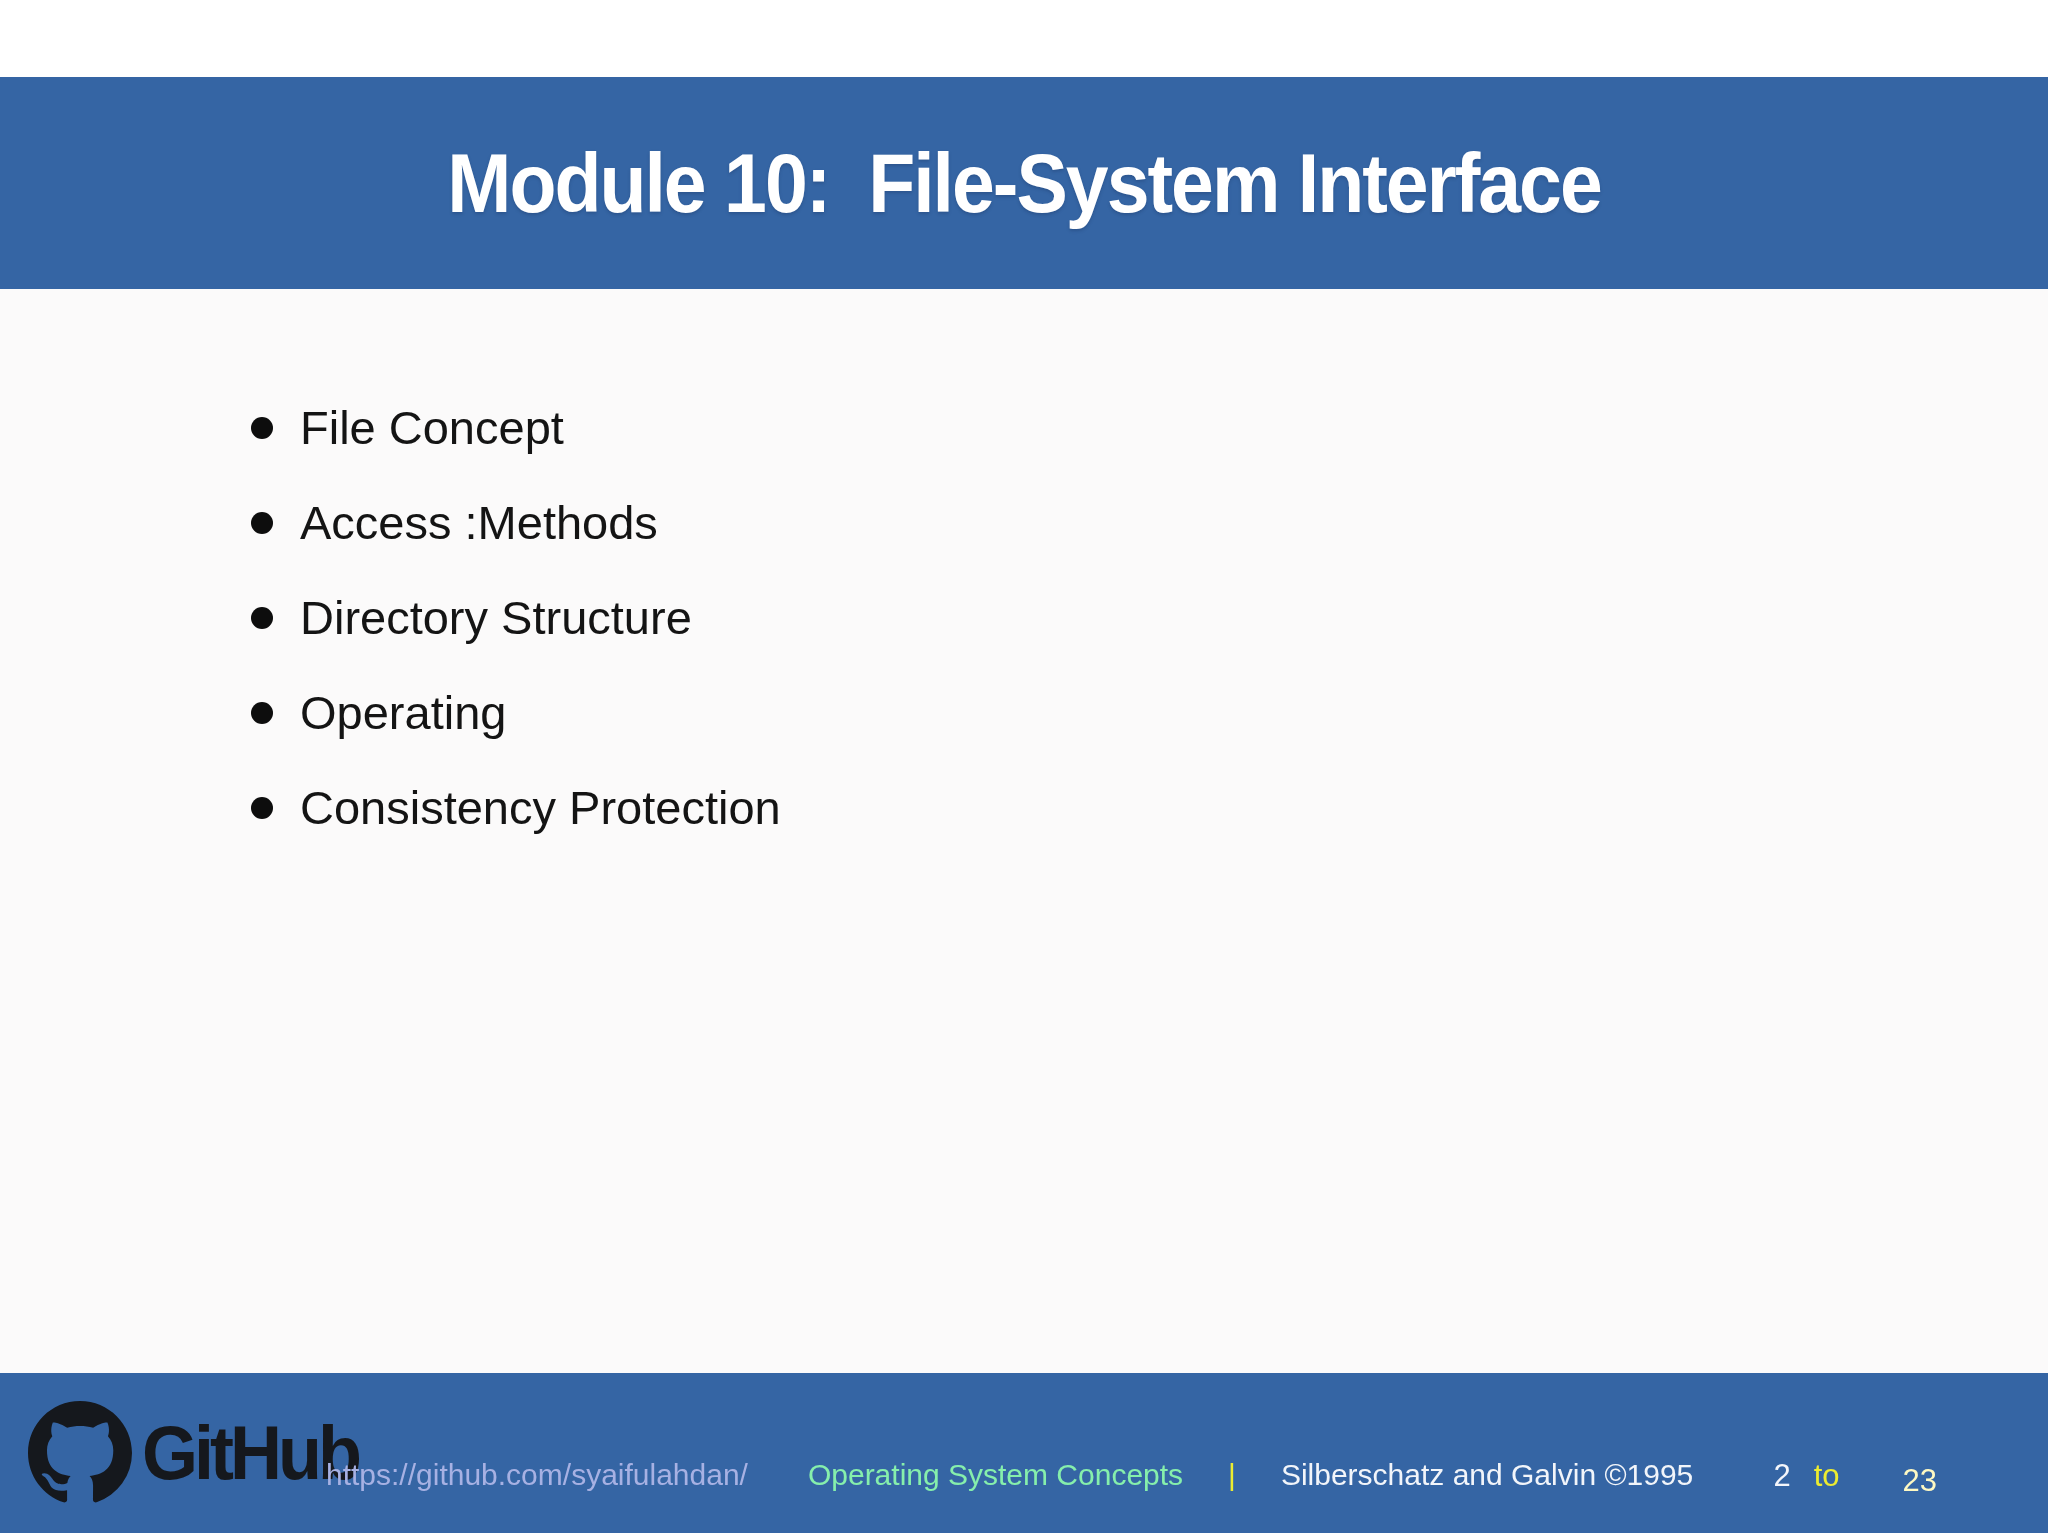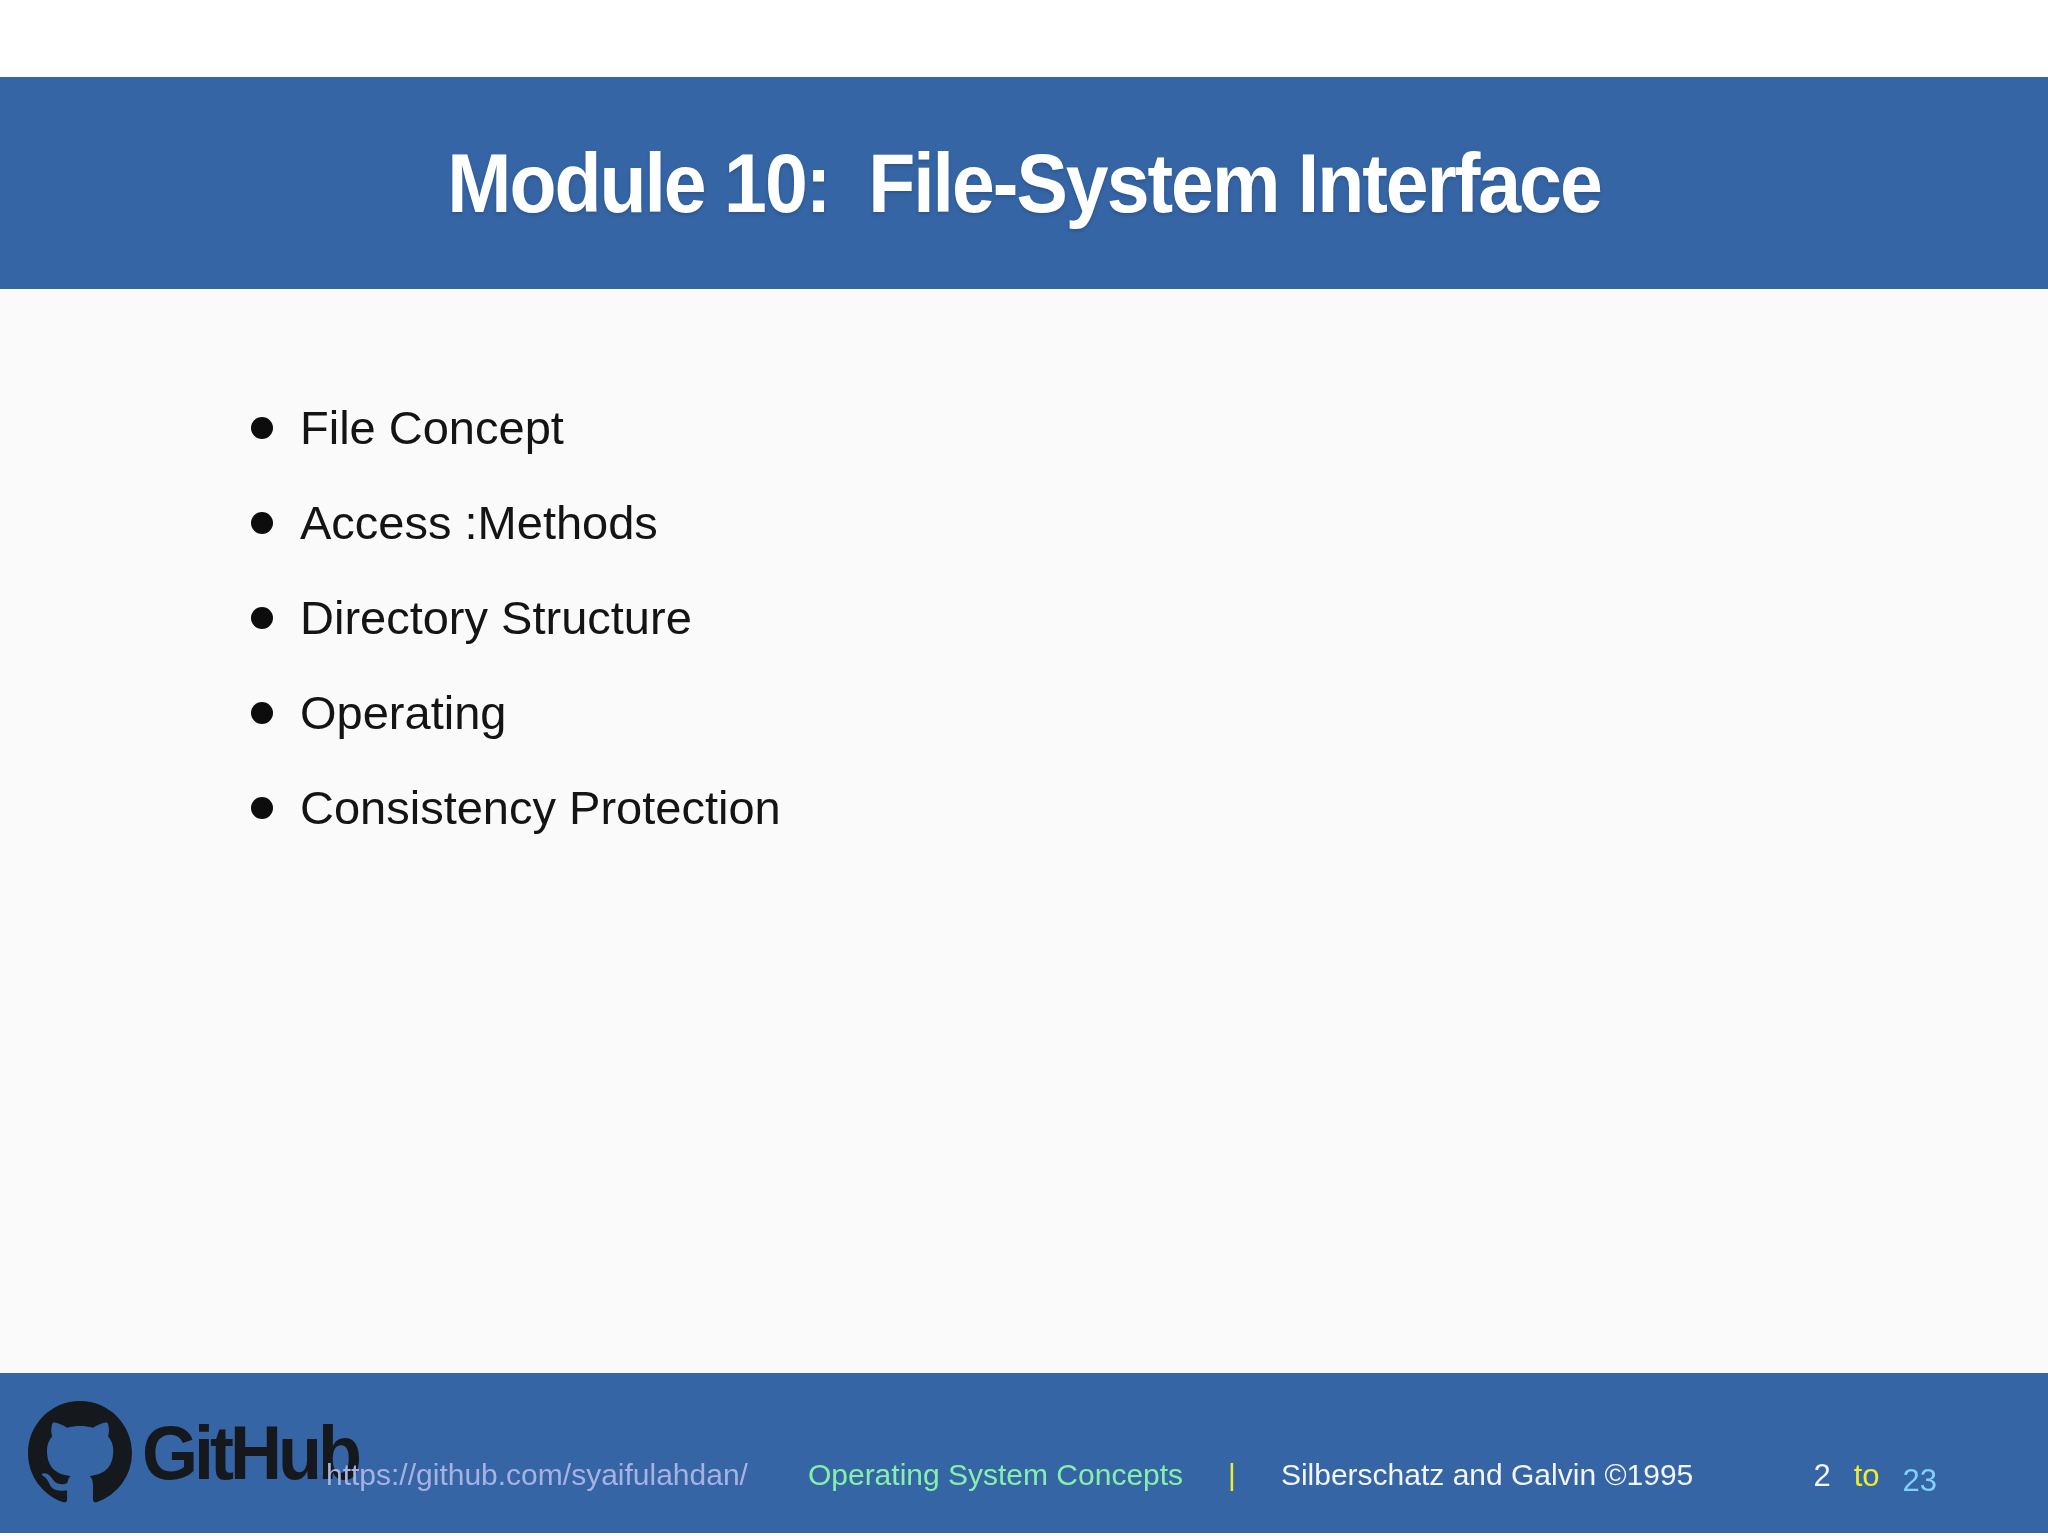"23" .page-total { color: #7dd3fc -> #fef9c3; margin-left: none -> 40px }
